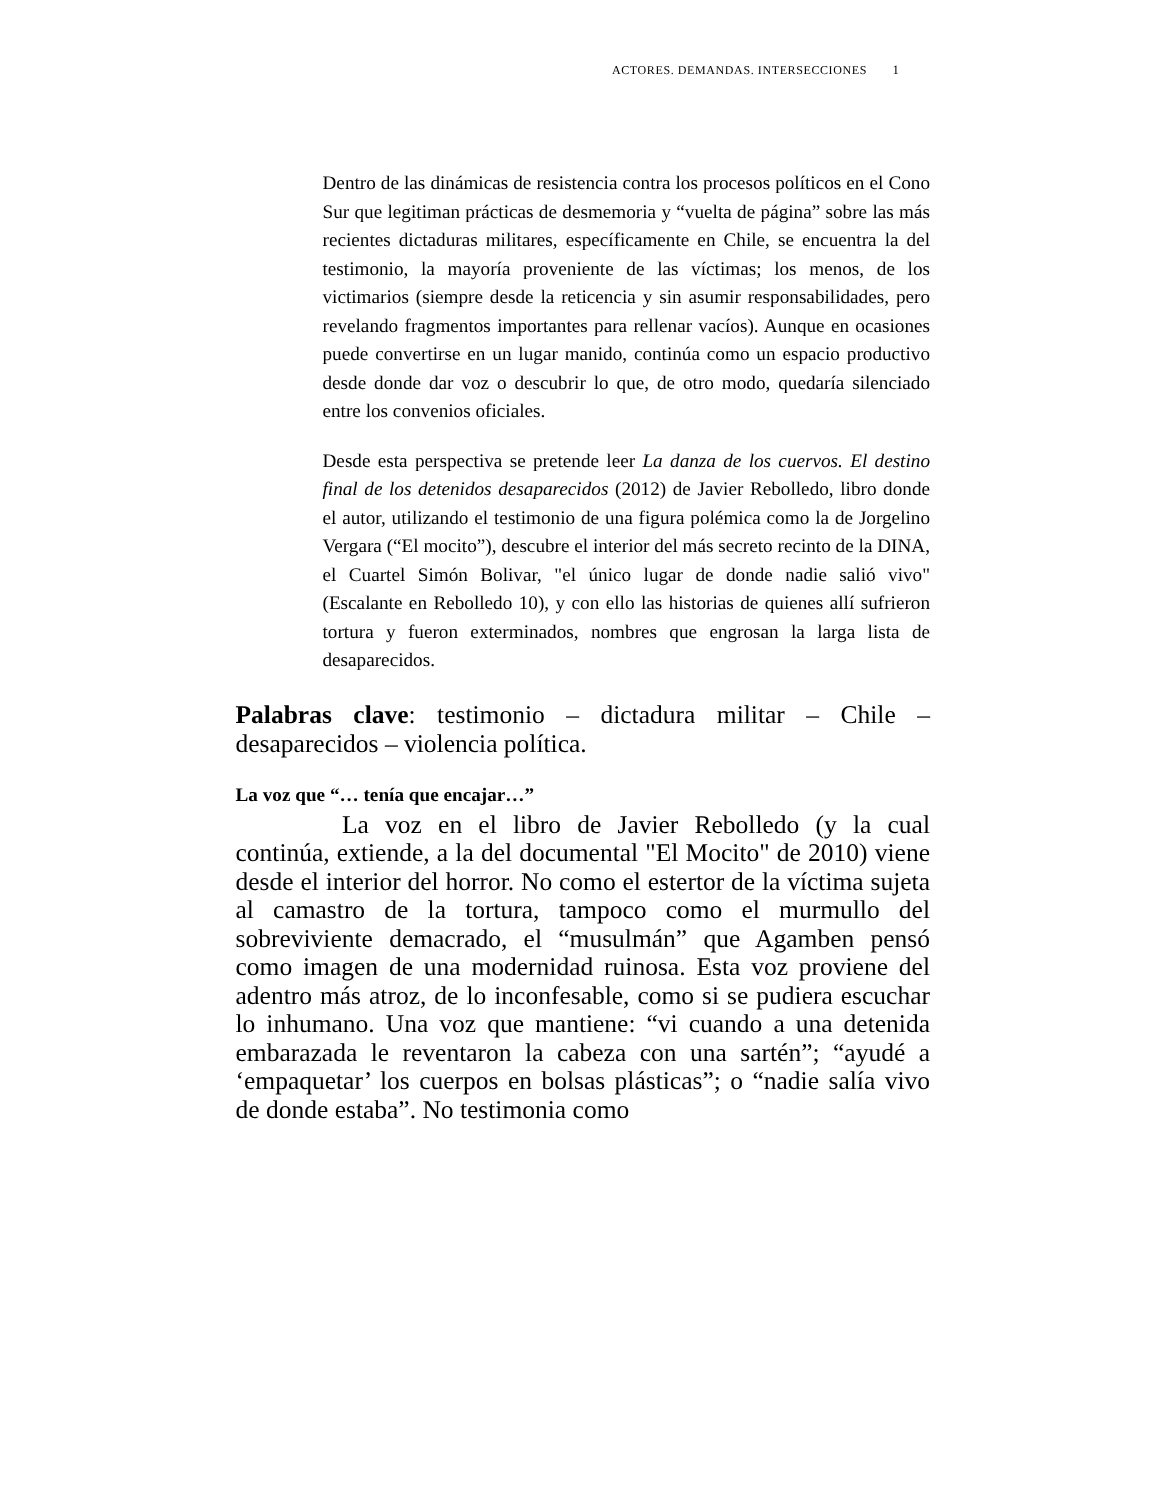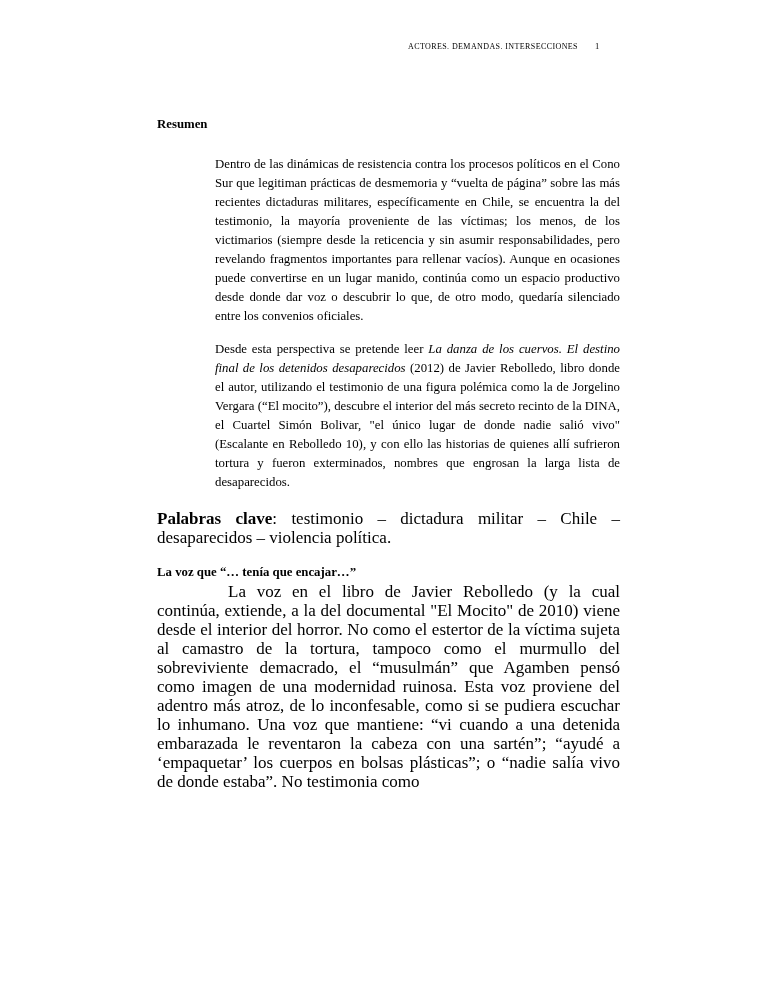"Resumen" h2.abstract-heading { html: <h2>Resumen</h2> -> none }
